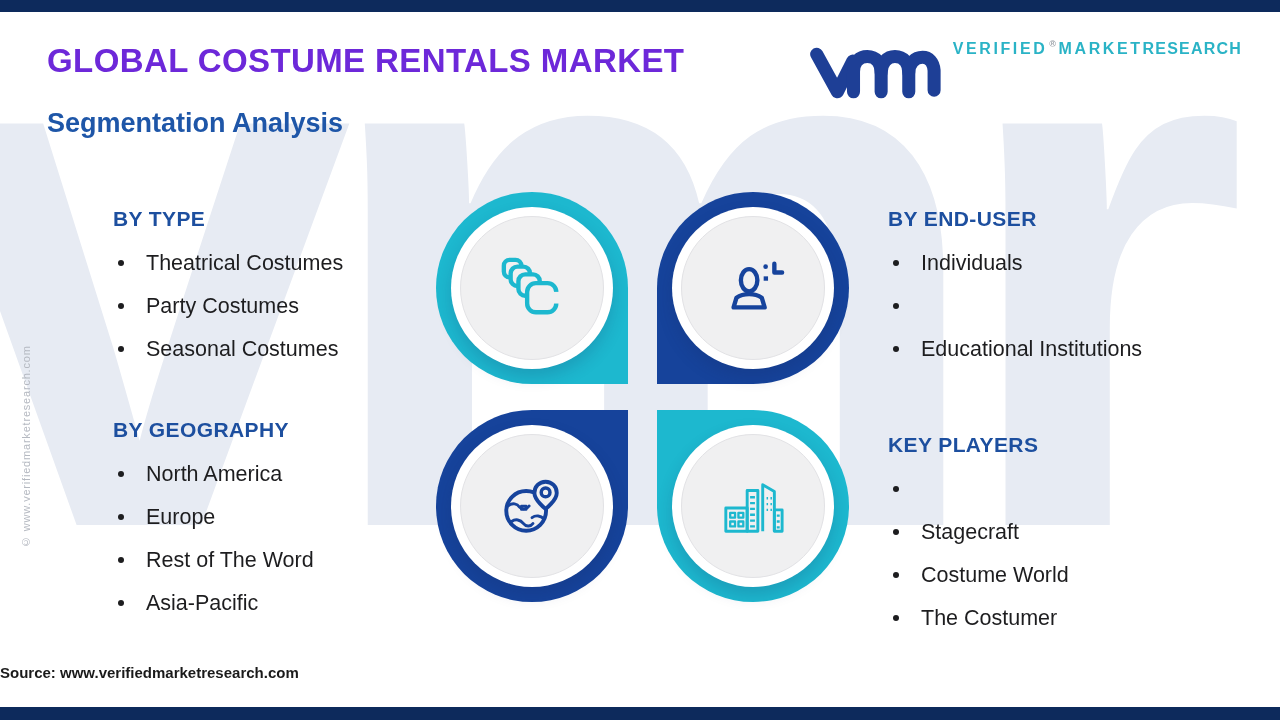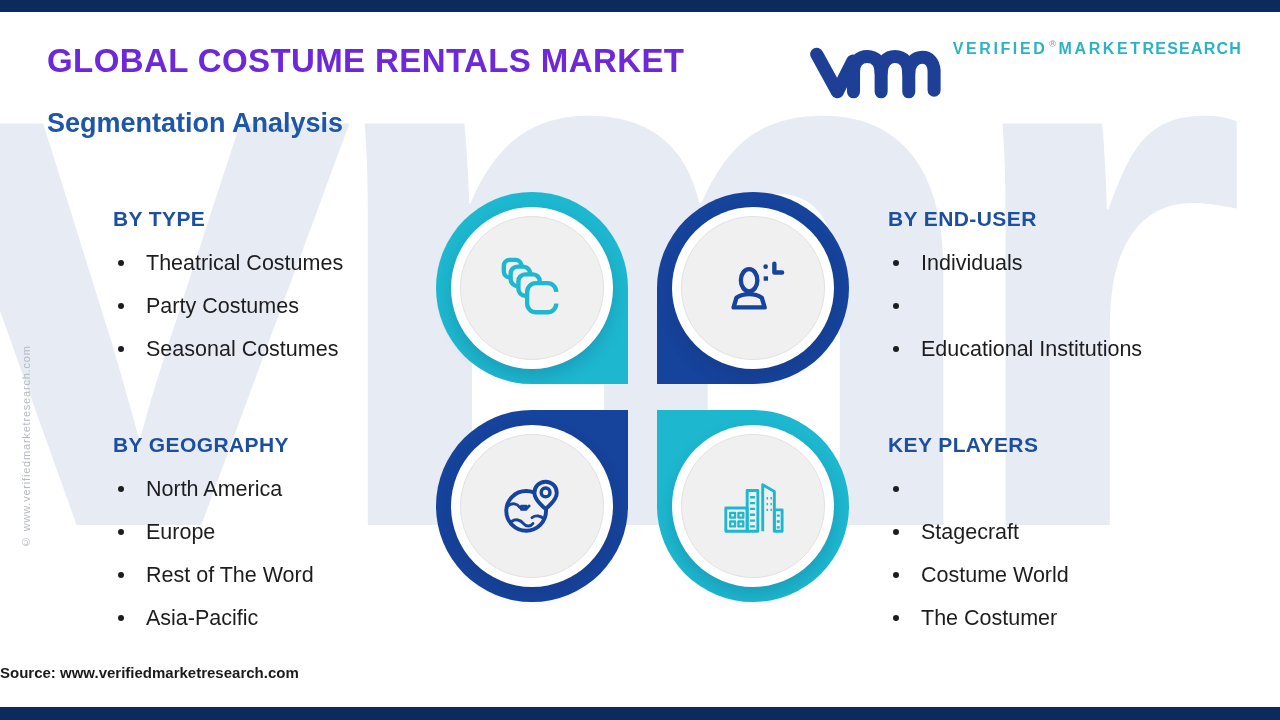"BY GEOGRAPHY" .quad.q-bl { top: 433px -> 418px }
